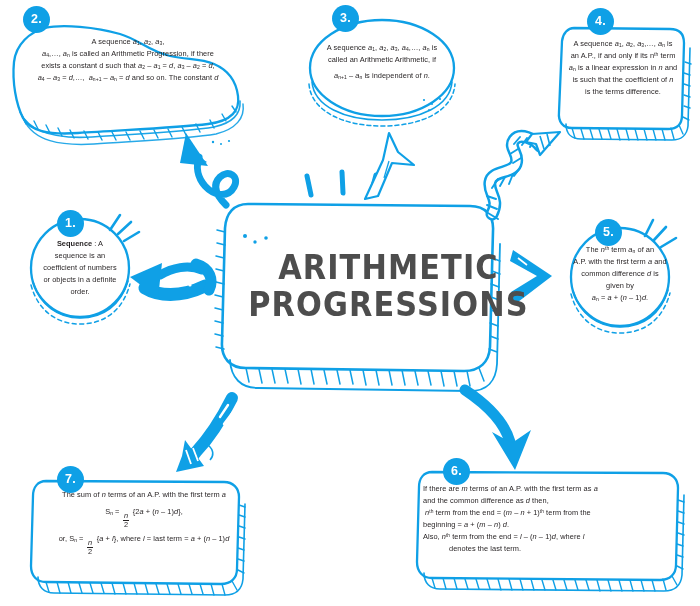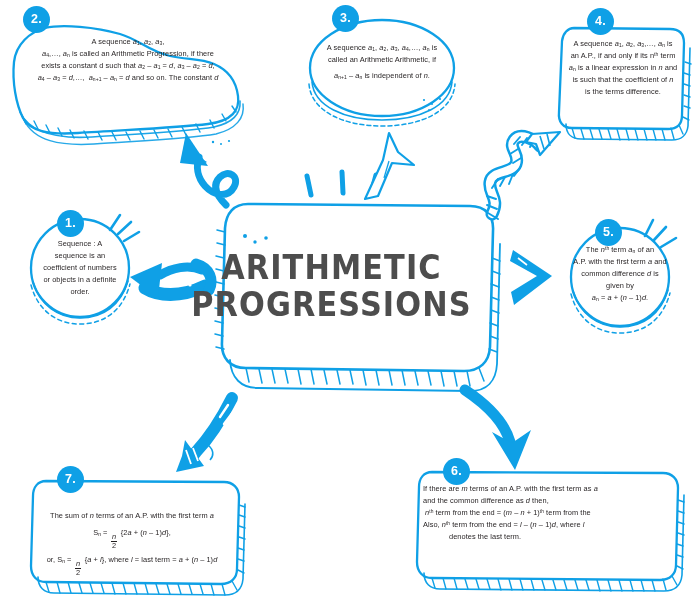"Sequence" .node .body b { font-weight: normal -> bold }
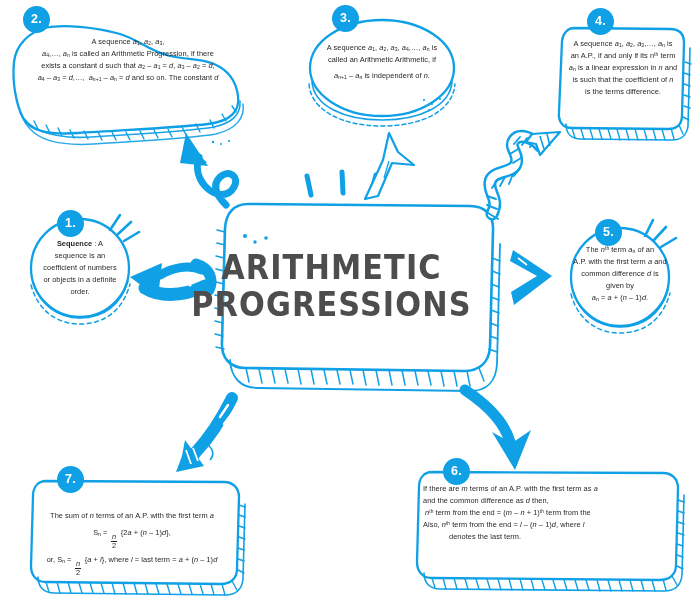"ARITHMETIC" #title-box { justify-content: flex-end -> flex-start }
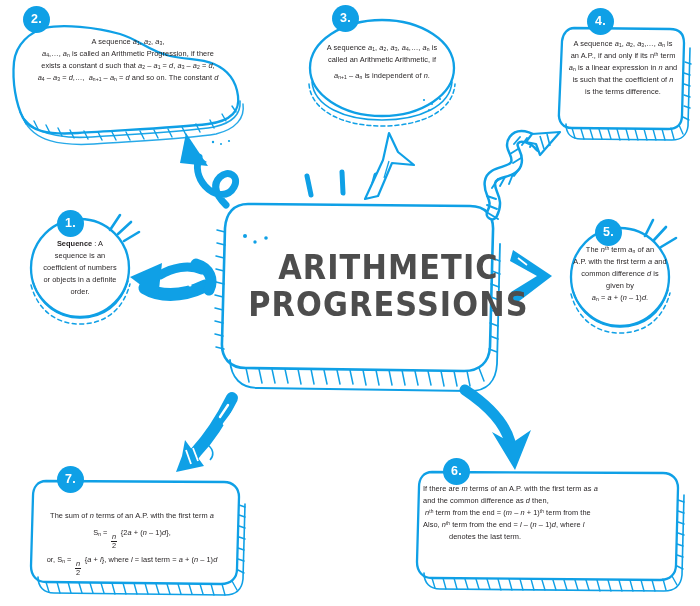"The sum of n terms" div.node { left: 32px -> 44px; margin-top: 21px -> none }
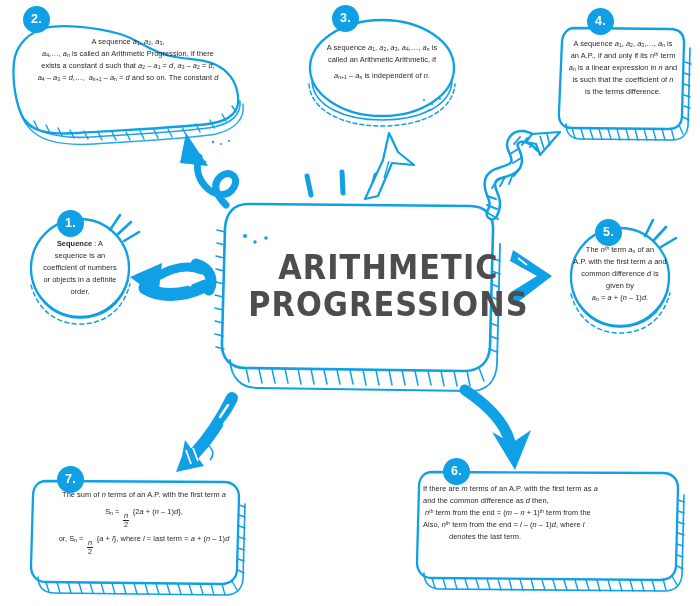"beginning = a + (m" span.eqline { html: none -> <span>beginning = <i>a</i> + (<i>m</i> – <i>n</i>) <i>d</i>.</span> }
